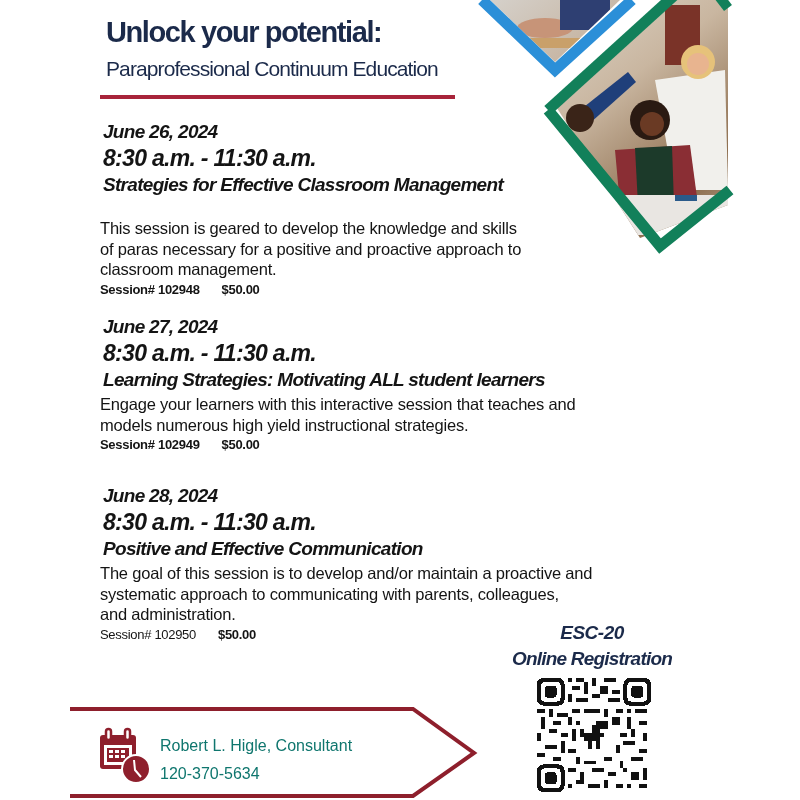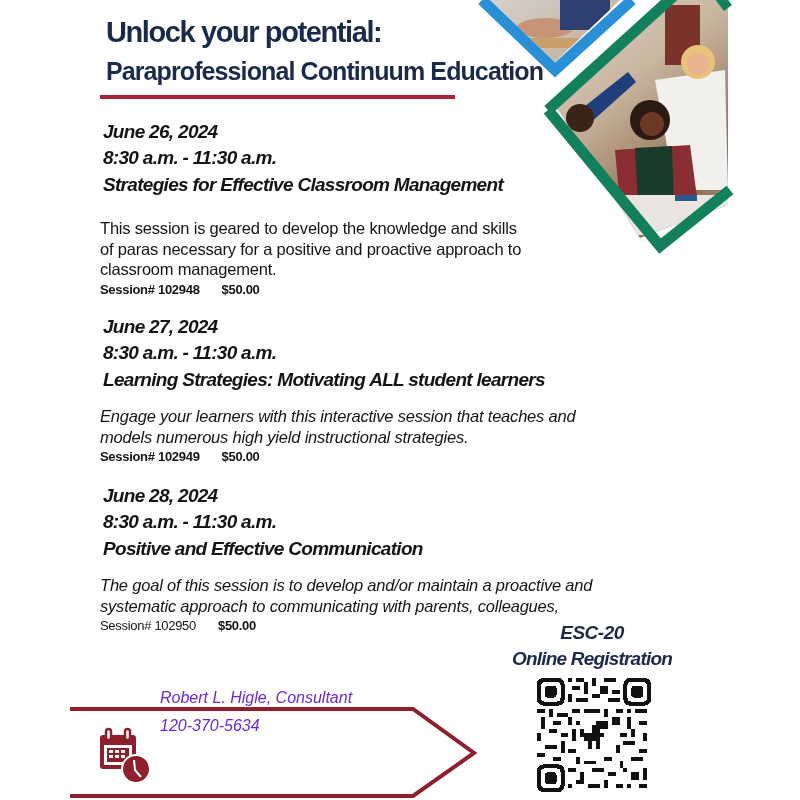"Paraprofessional Continuum Education" .title2 { font-size: 25px -> 21px; font-weight: bold -> normal }
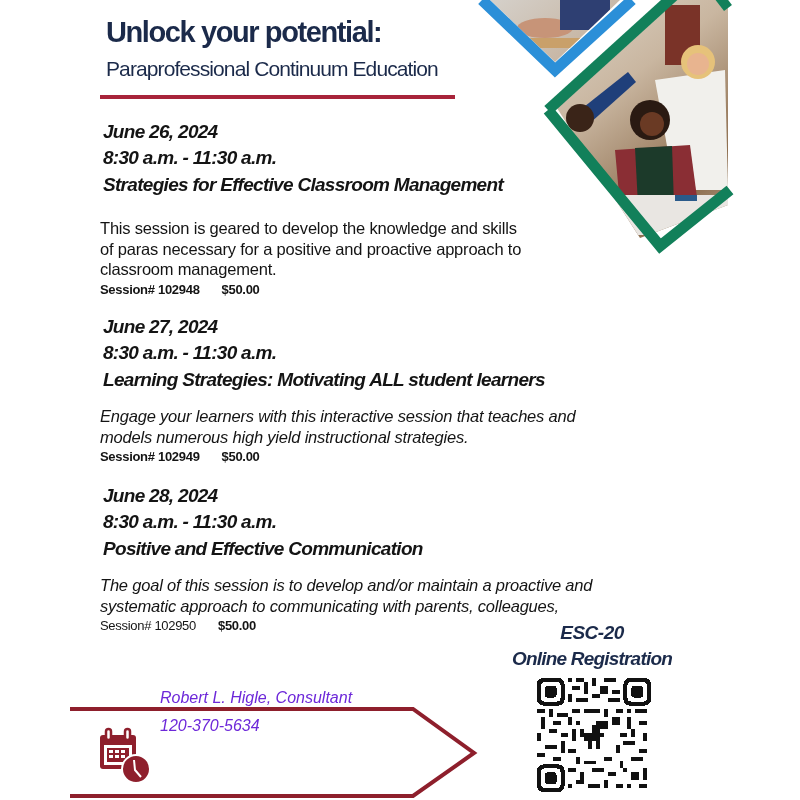"8:30 a.m. - 11:30 a.m." .s-time { font-size: 19px -> 23px }
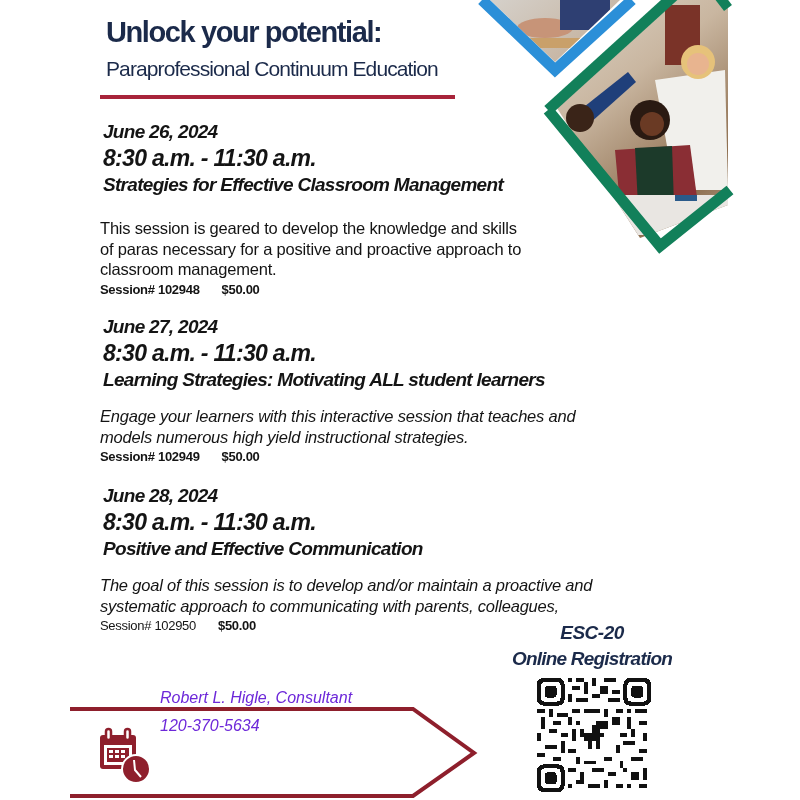"Engage your learners with this" .s2 .s-desc, .s3 .s-desc { font-style: italic -> none; margin-top: 13px -> 1px }
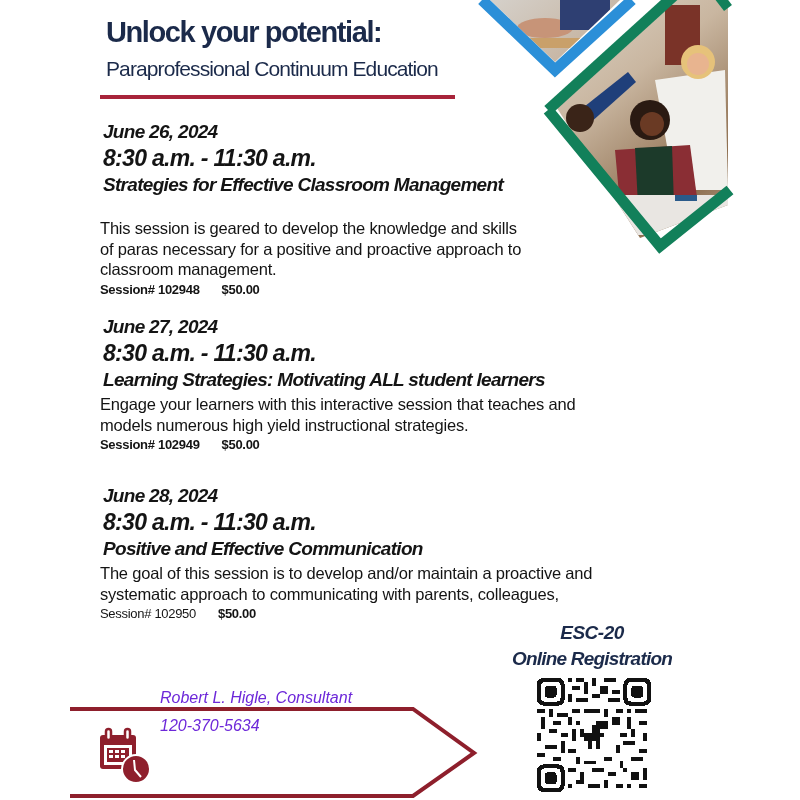"and administration." div { html: none -> <div>and administration.</div> }
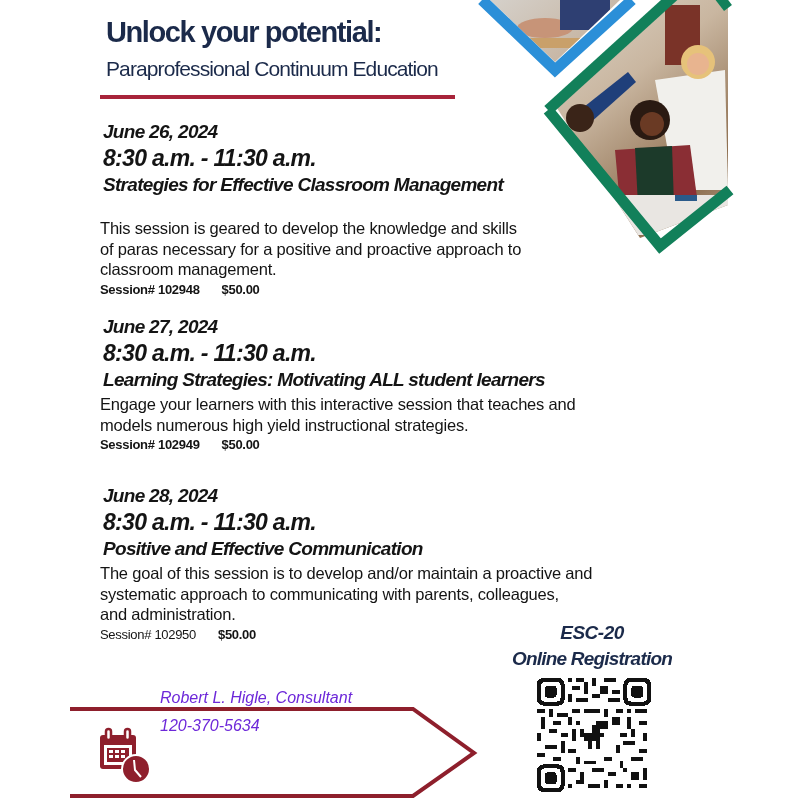"Robert L. Higle, Consultant" .contact-text { color: #6d28d9 -> #0f766e; font-style: italic -> none; top: 684px -> 732px }
